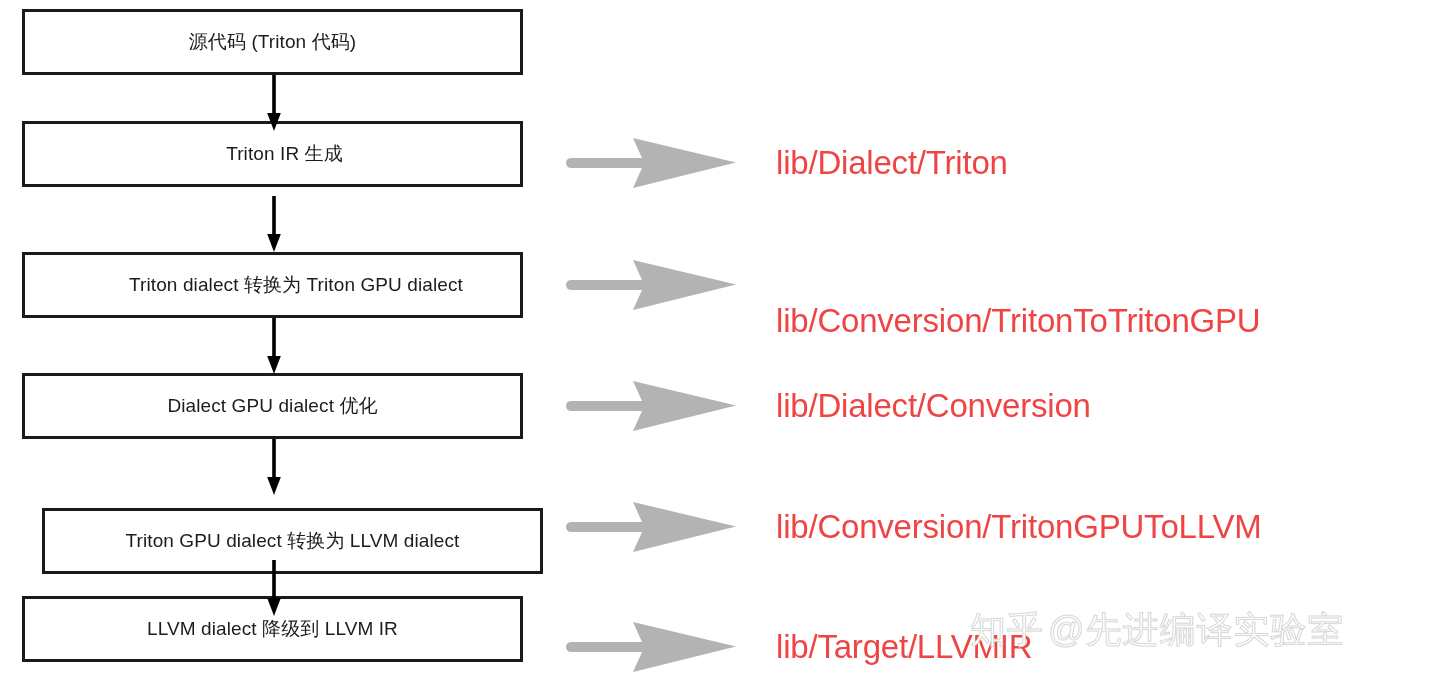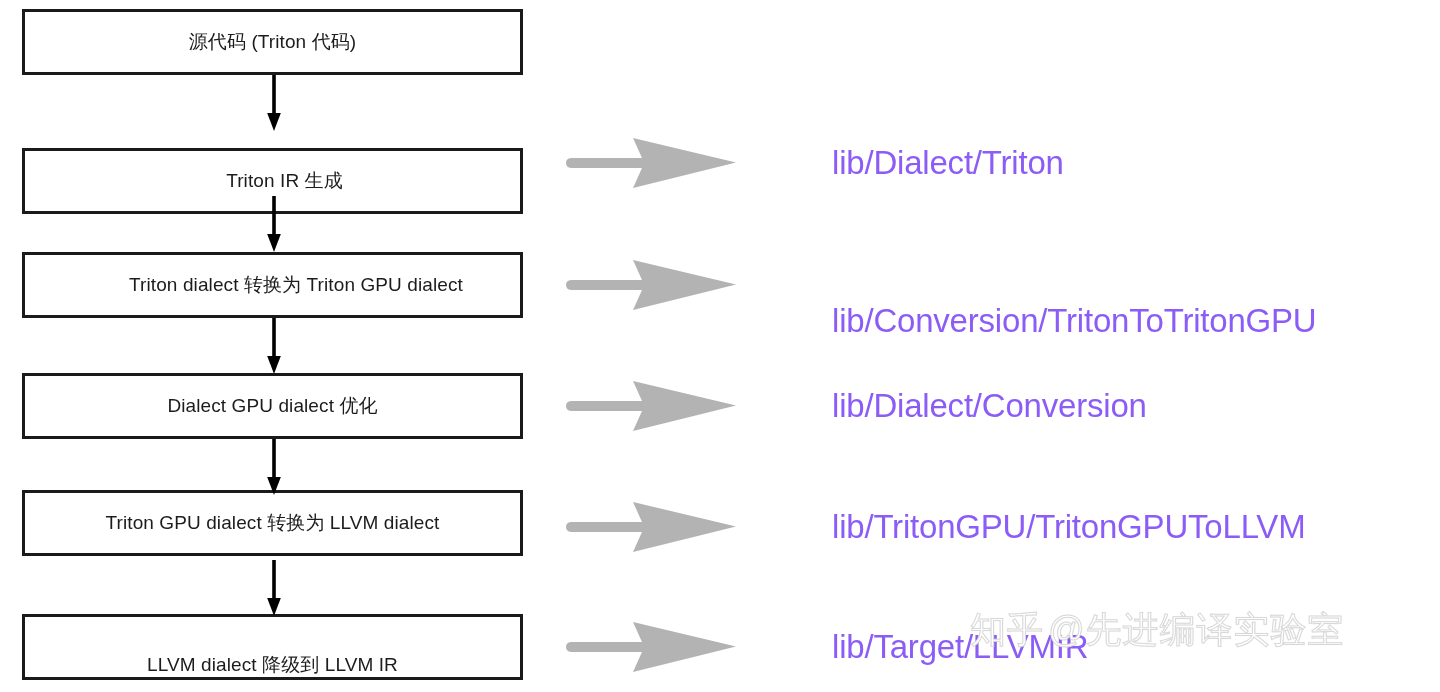"Triton IR 生成" div.flow-box { top: 148px -> 121px }
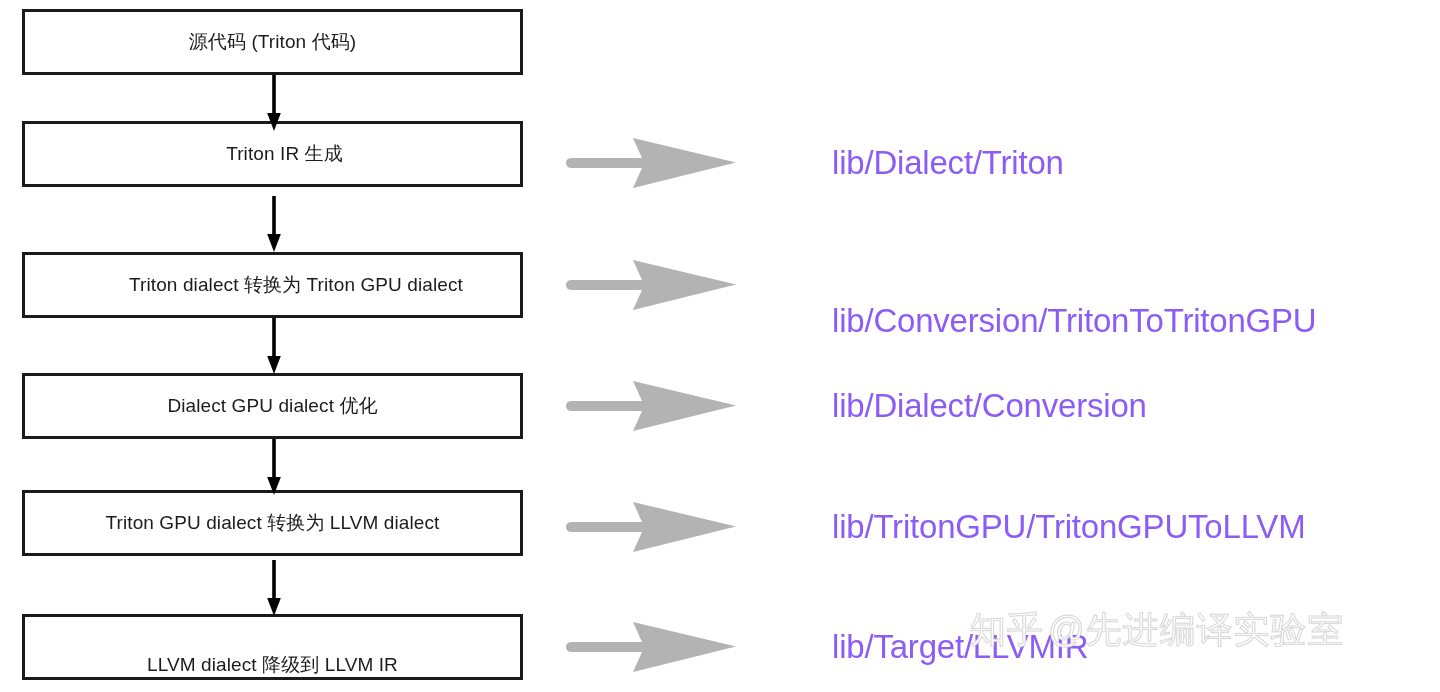"lib/Dialect/Triton" .path-label { color: #8b5cf6 -> #ef4444; left: 832px -> 776px }
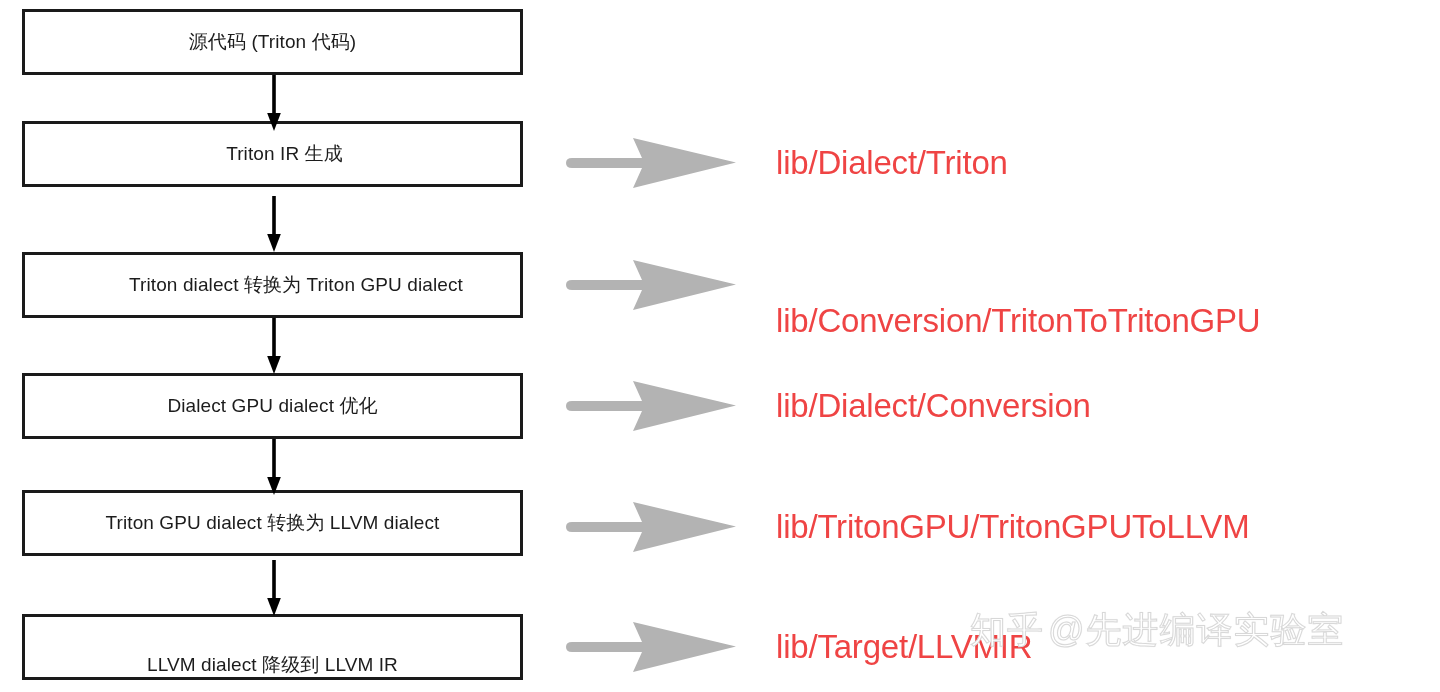"Triton GPU dialect 转换为 LLVM" div.flow-box { margin-left: none -> 20px; top: 490px -> 508px }
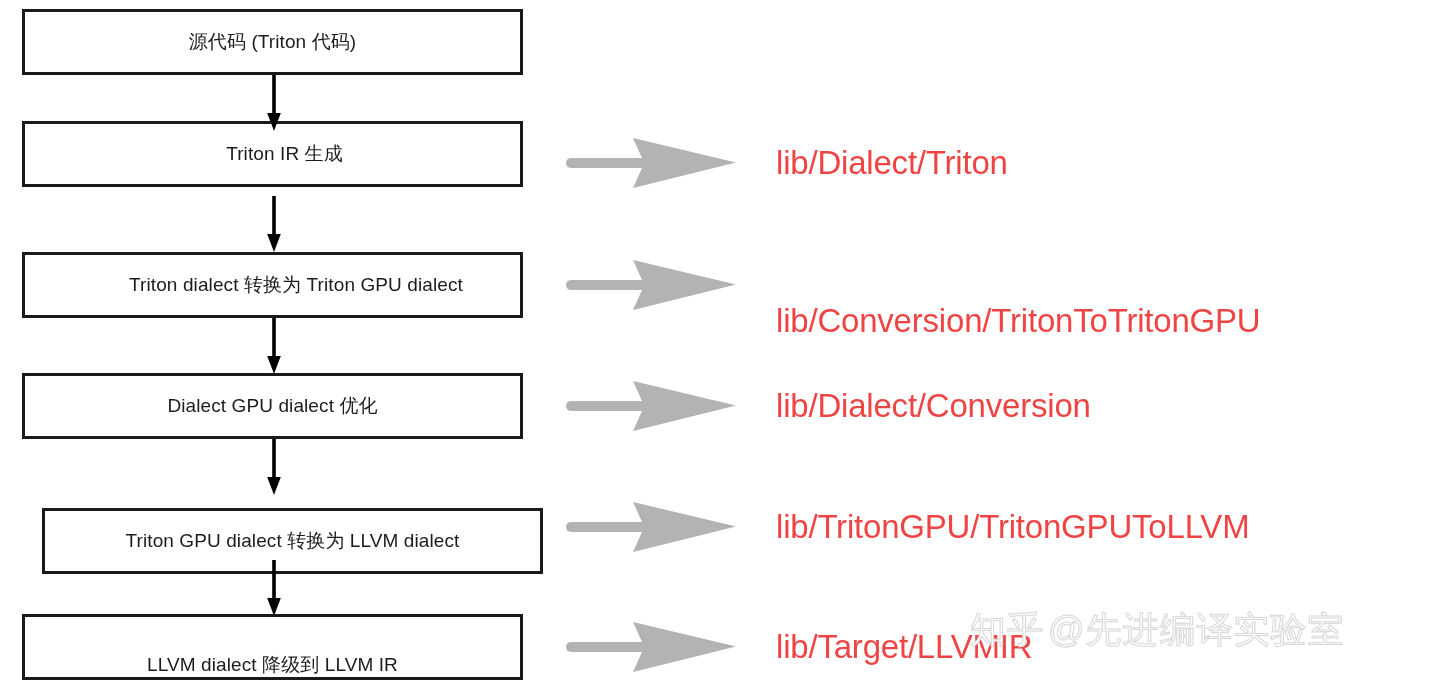"lib/TritonGPU/TritonGPUToLLVM" div.path-label { text: lib/TritonGPU/TritonGPUToLLVM -> lib/Conversion/TritonGPUToLLVM }
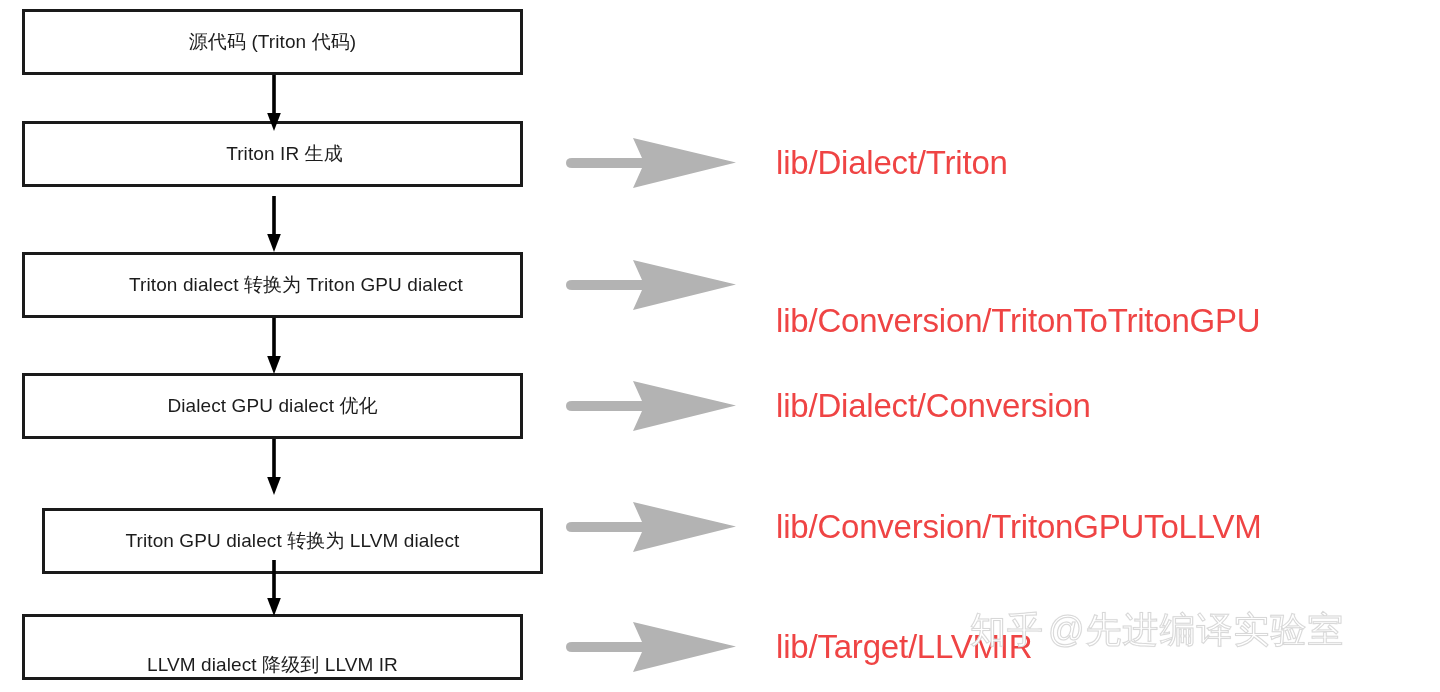"LLVM dialect 降级到 LLVM IR" div.flow-box { align-items: flex-end -> none; top: 614px -> 596px }
